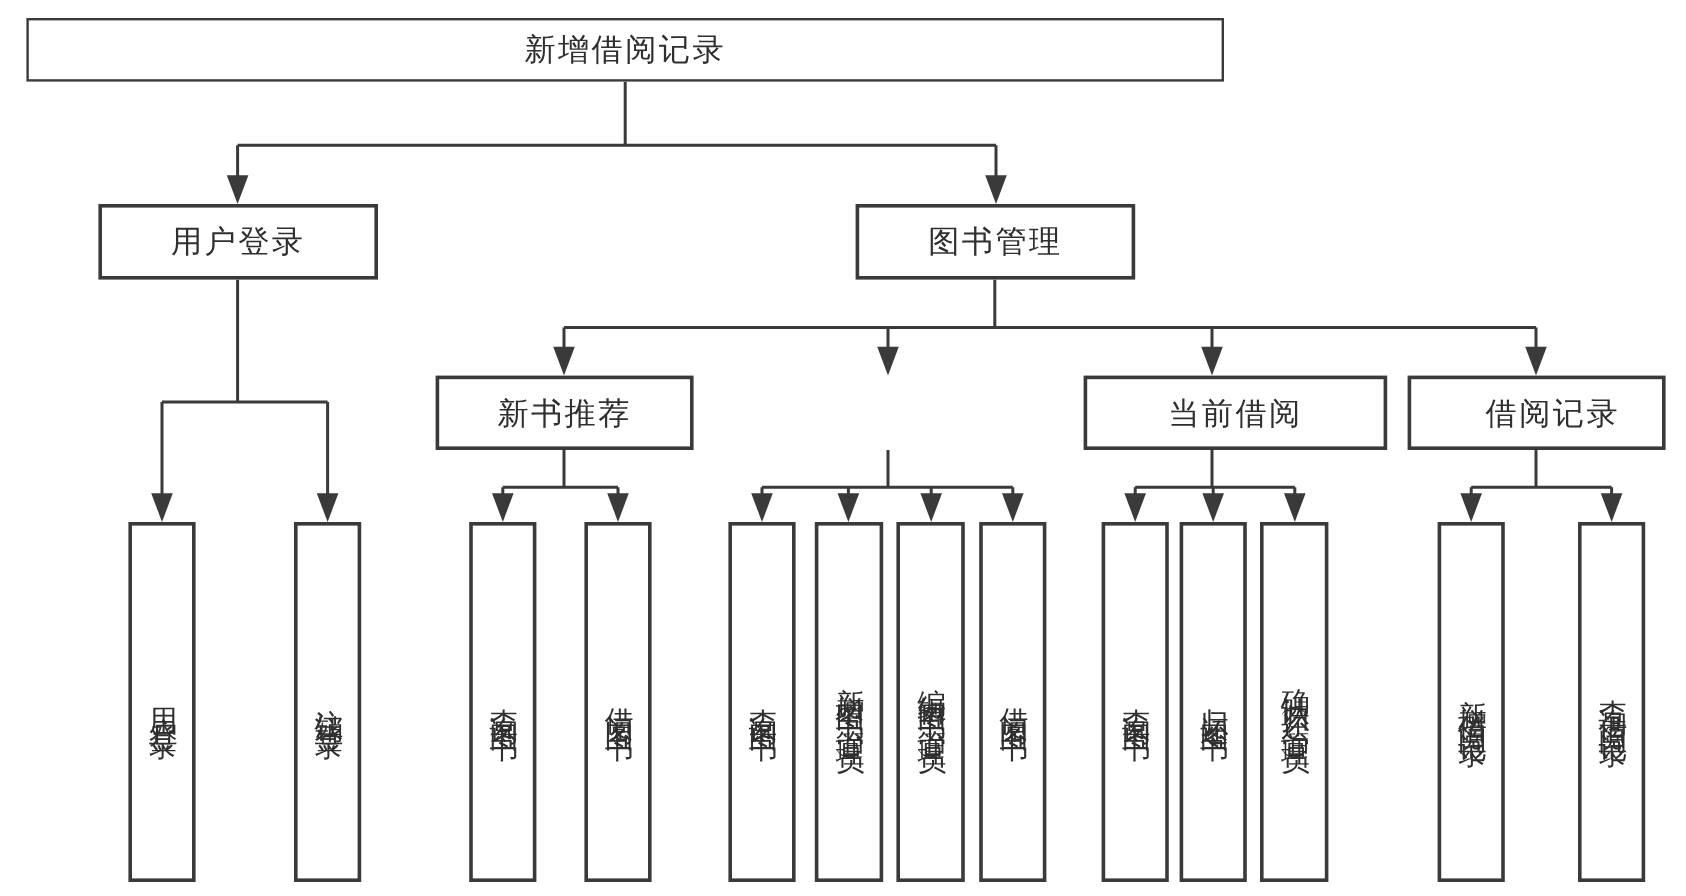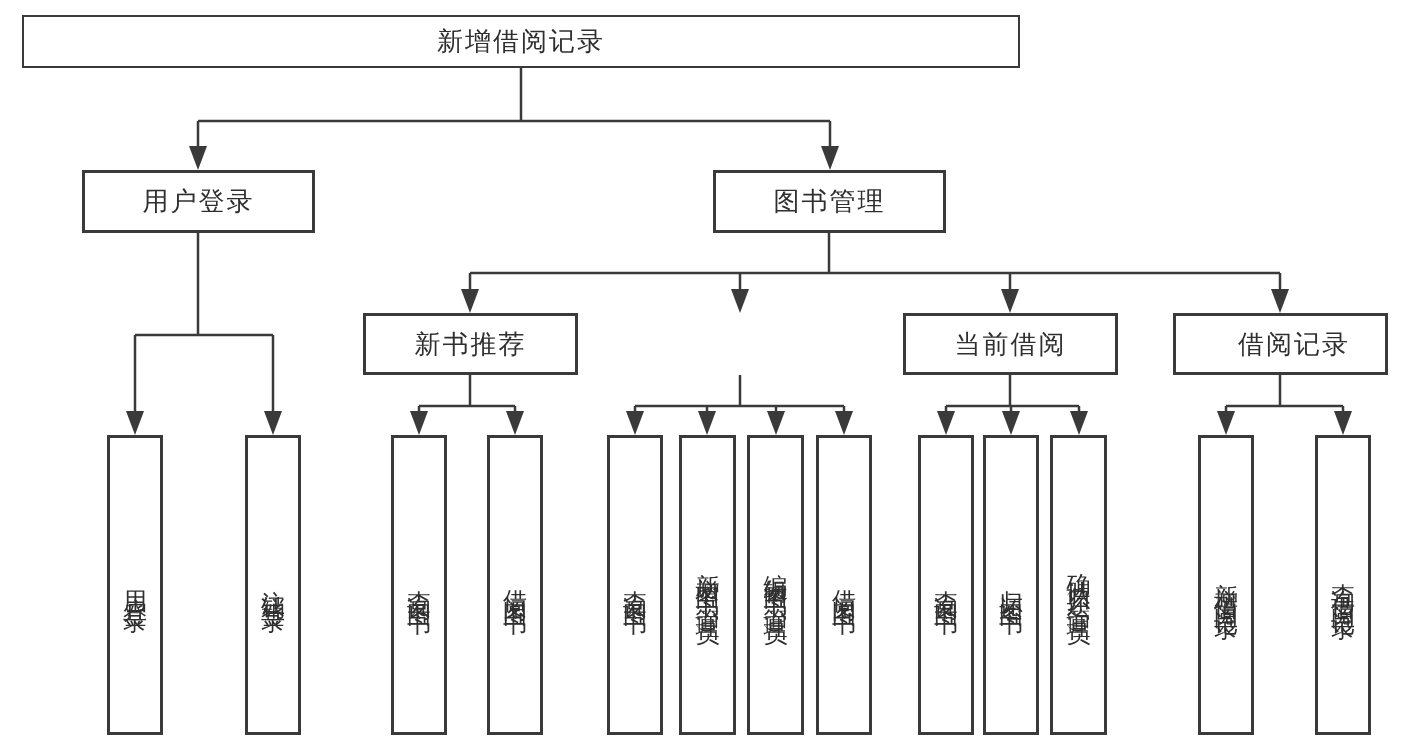"当前借阅" div.box { width: 215px -> 253px }
